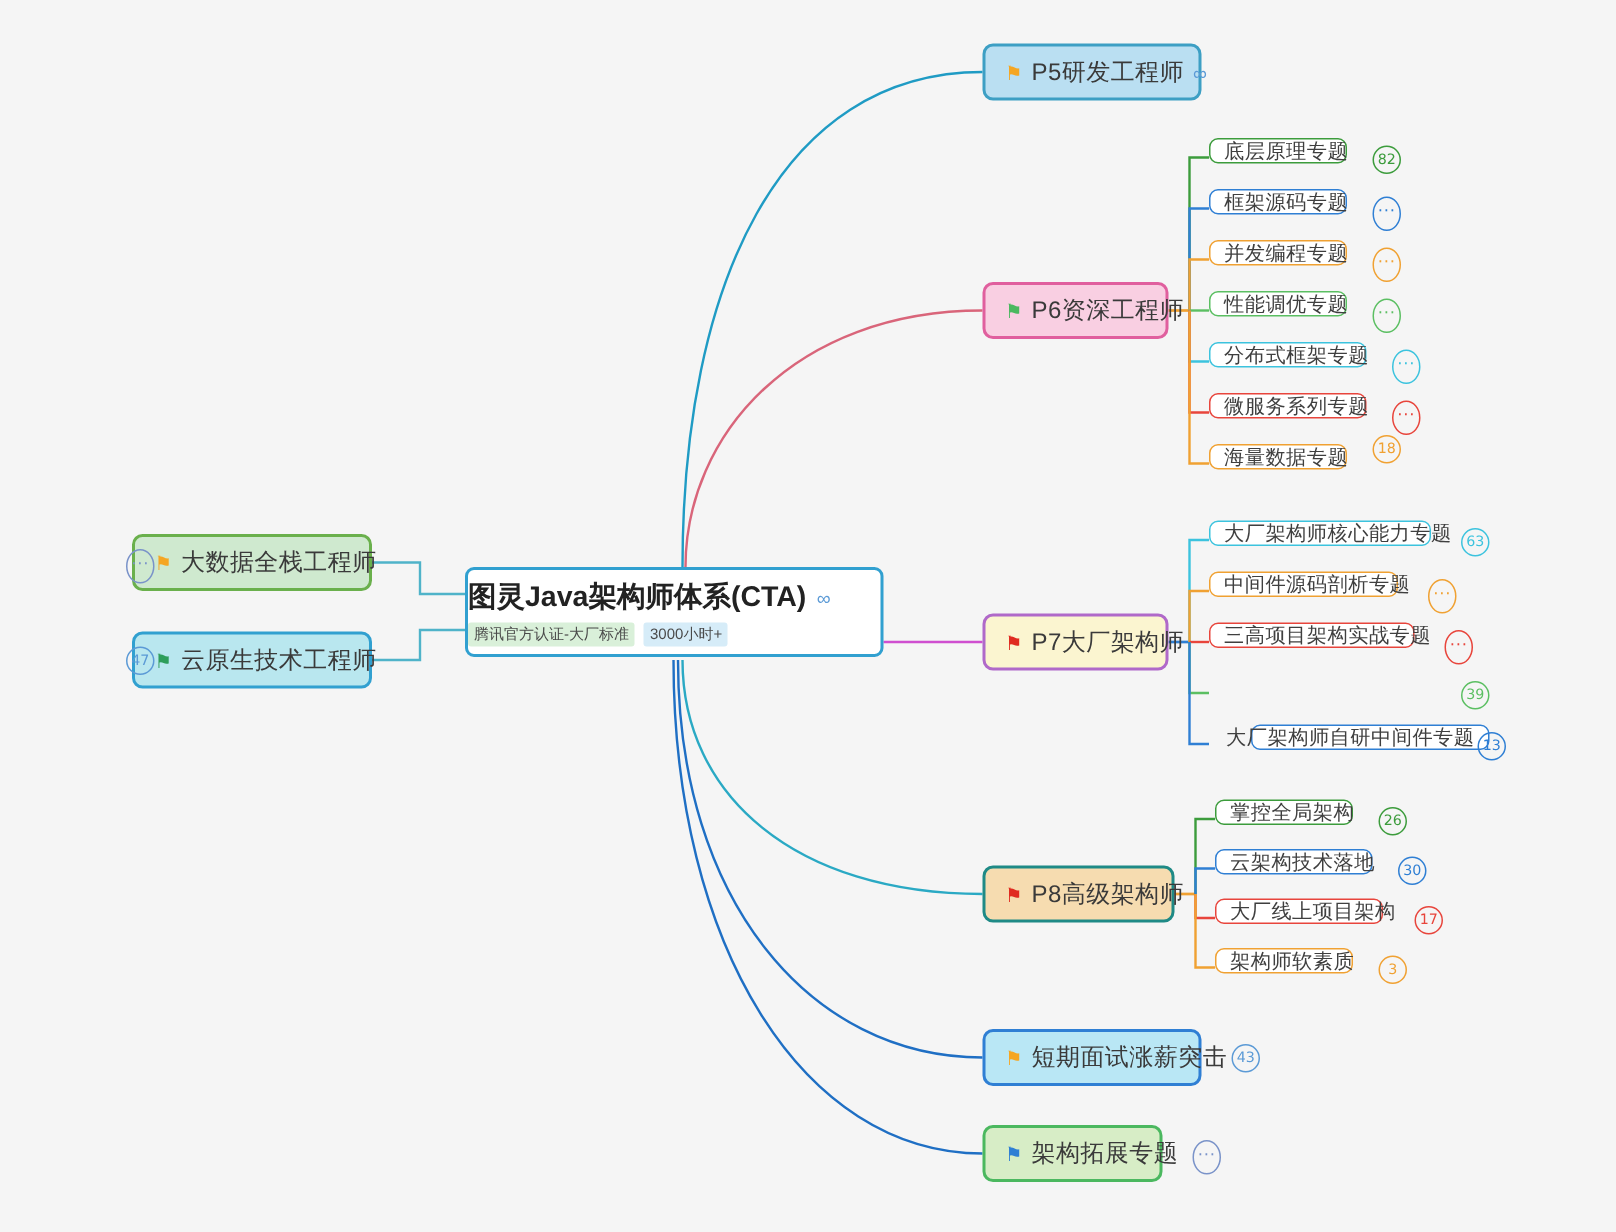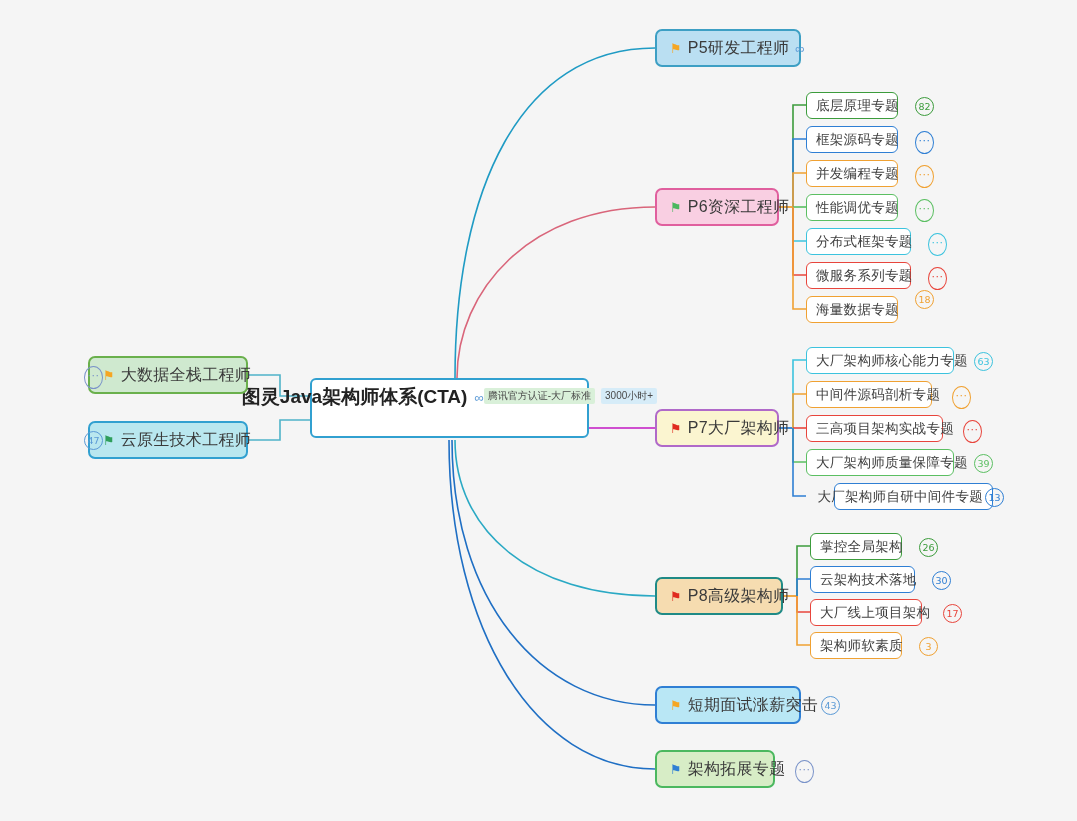"底层原理专题" .l2 { height: 27px -> 17px }
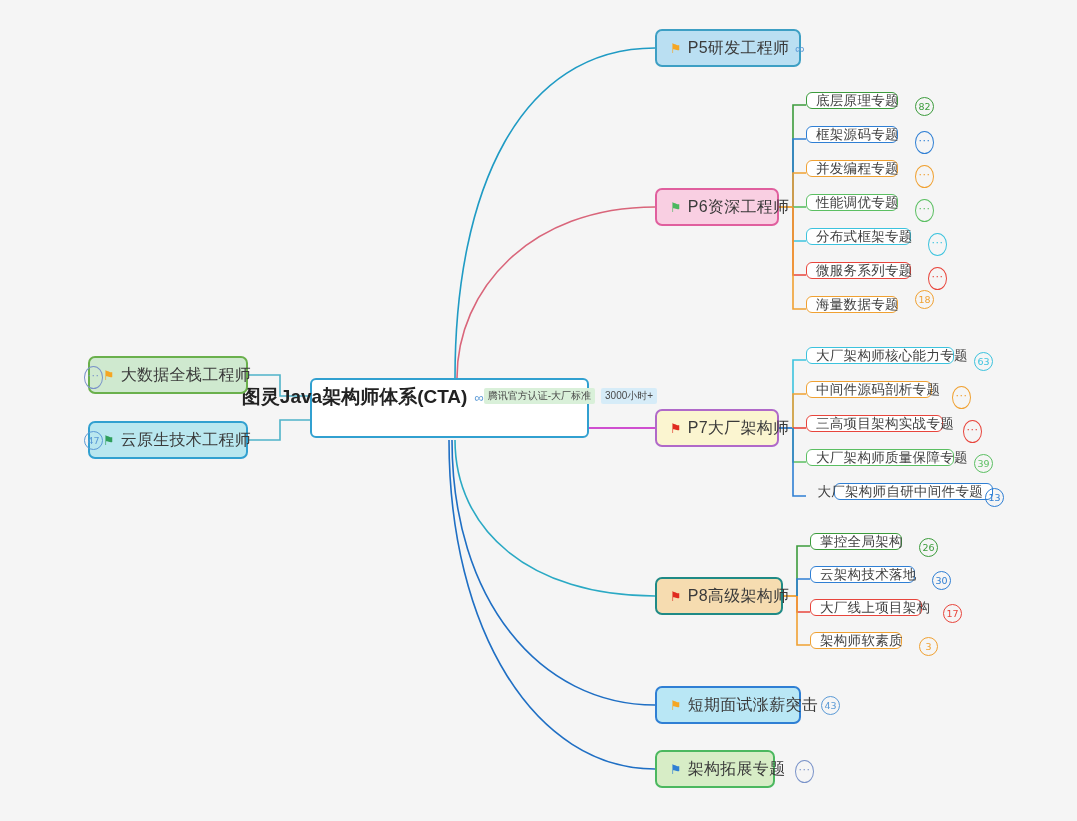"图灵Java架构师体系(CTA)" #central { flex-direction: row -> column; padding: 4px 12px -> 4px 0 }
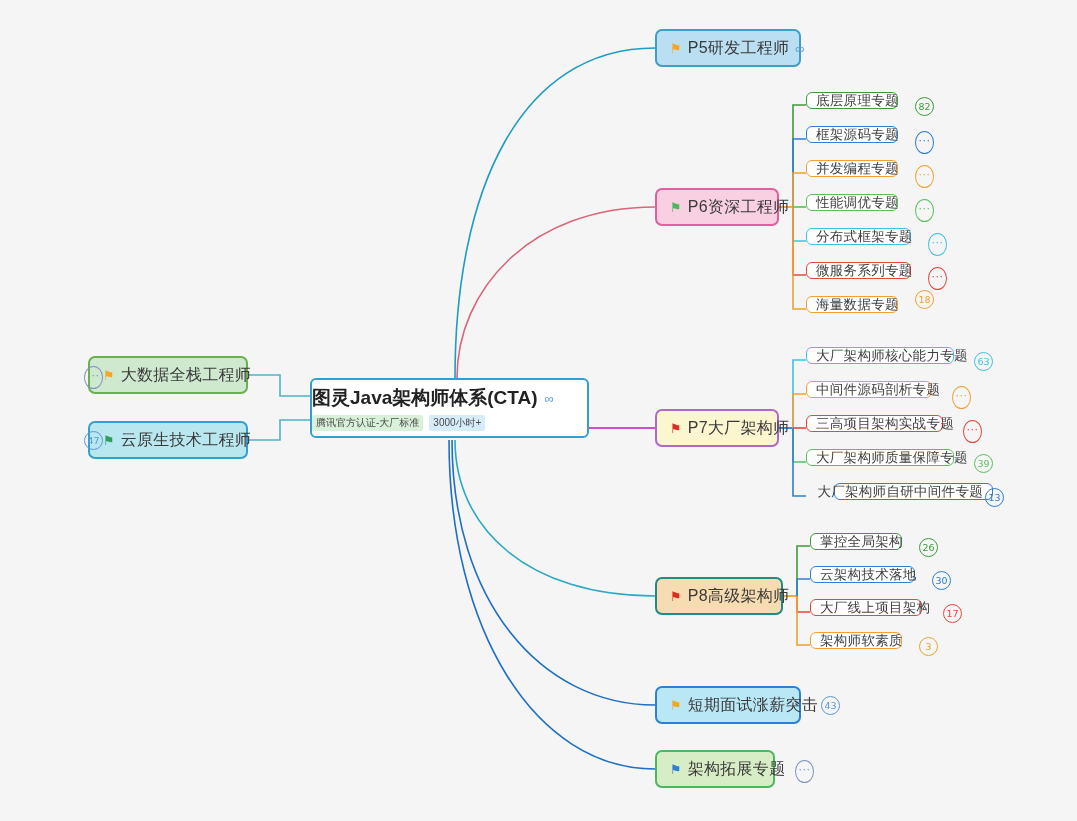"大厂架构师质量保障专题" div.node { html: <div> <span>大厂架构师质量保障专题</span> </div> -> none }
